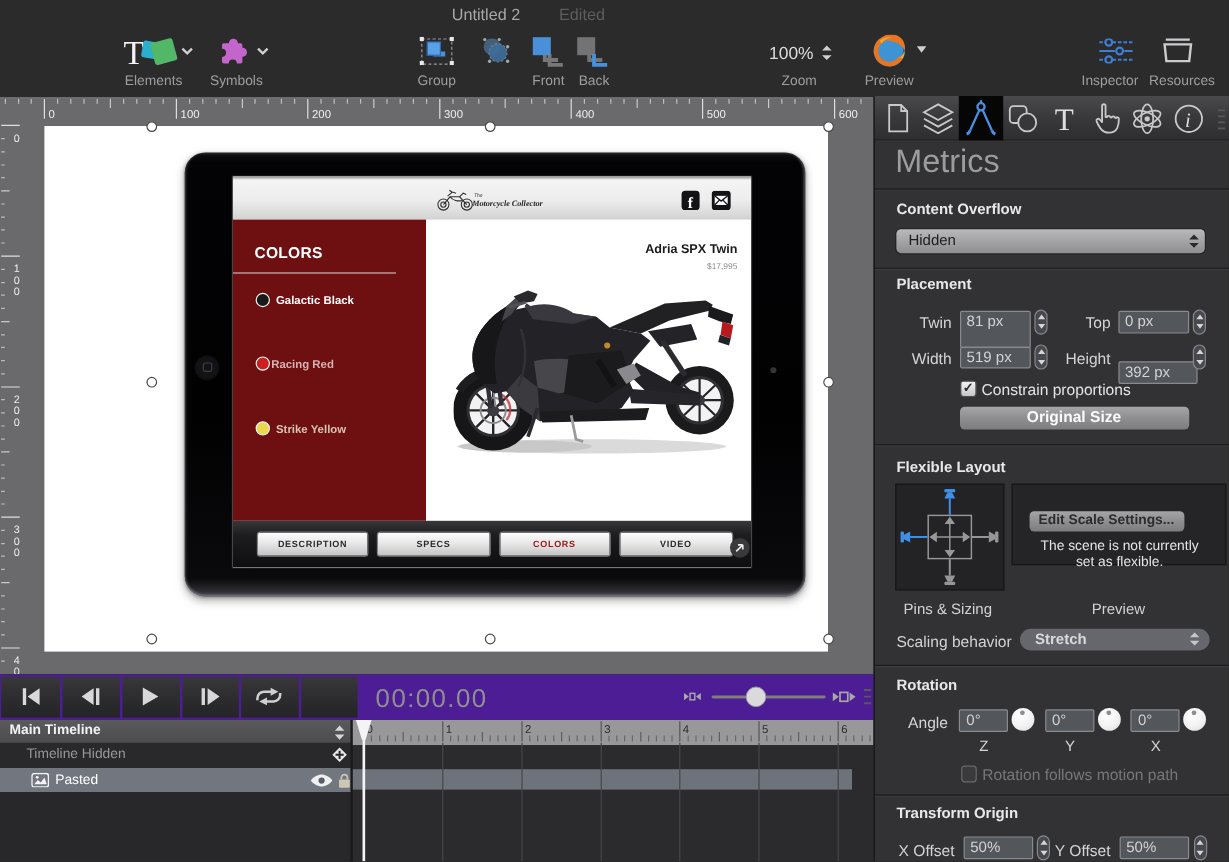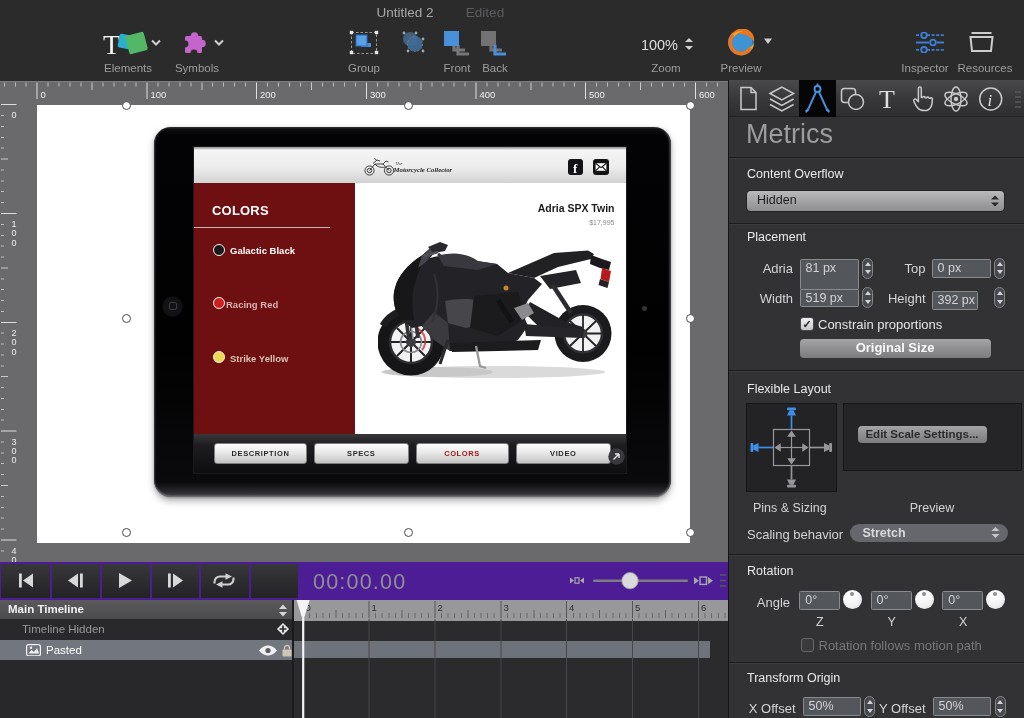"Content Overflow" .sech { font-weight: normal -> bold }
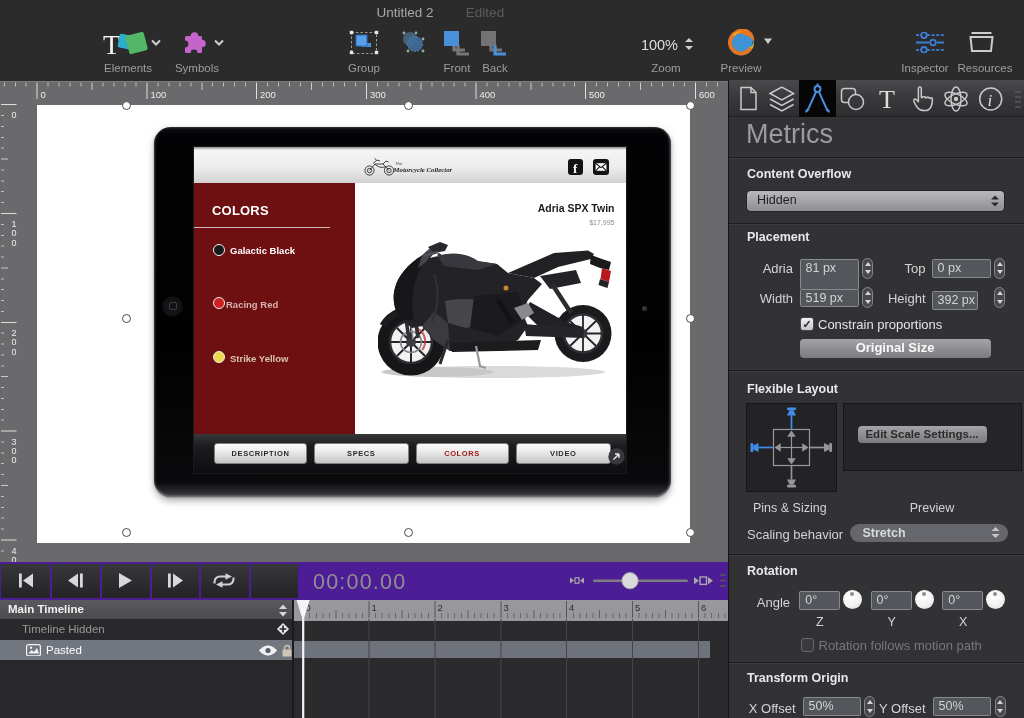"Adria" div.flbl { text: Adria -> Twin }
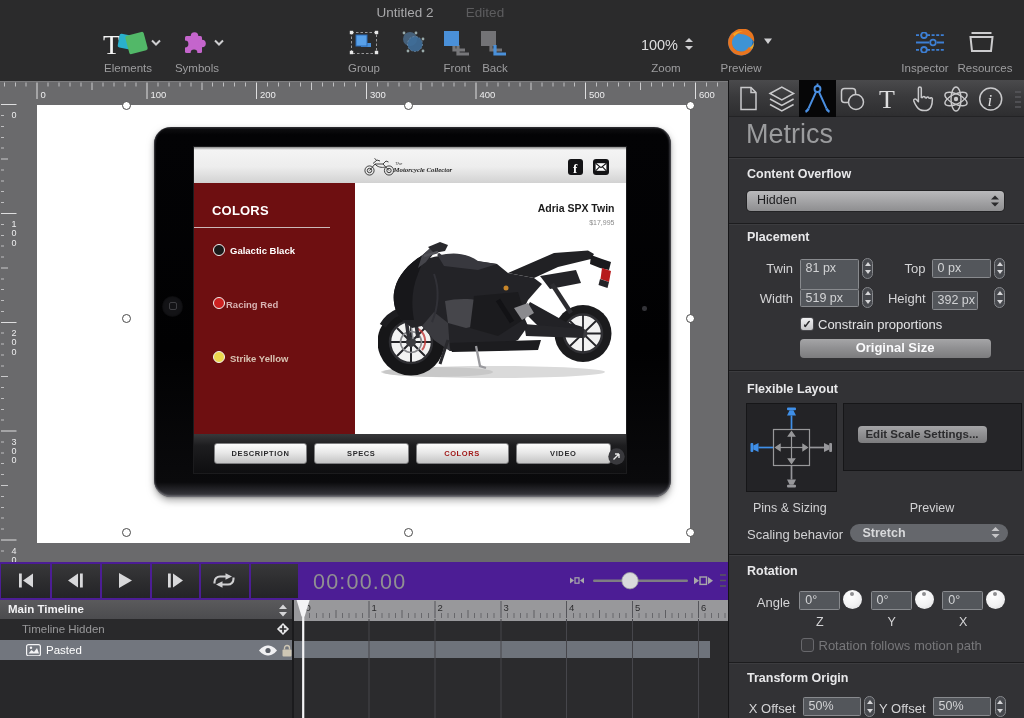"392 px" div.field { top: 211px -> 221px; width: 46px -> 66px }
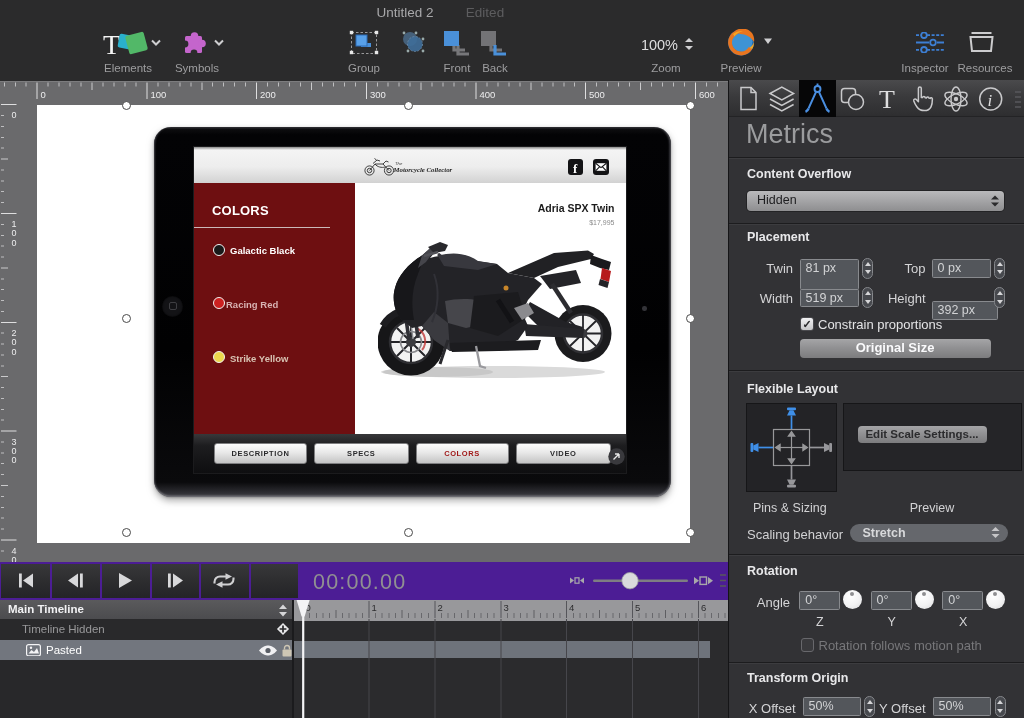"The scene is not currently" div.ab { html: none -> <div>The scene is not currently<br>set as flexible.</div> }
